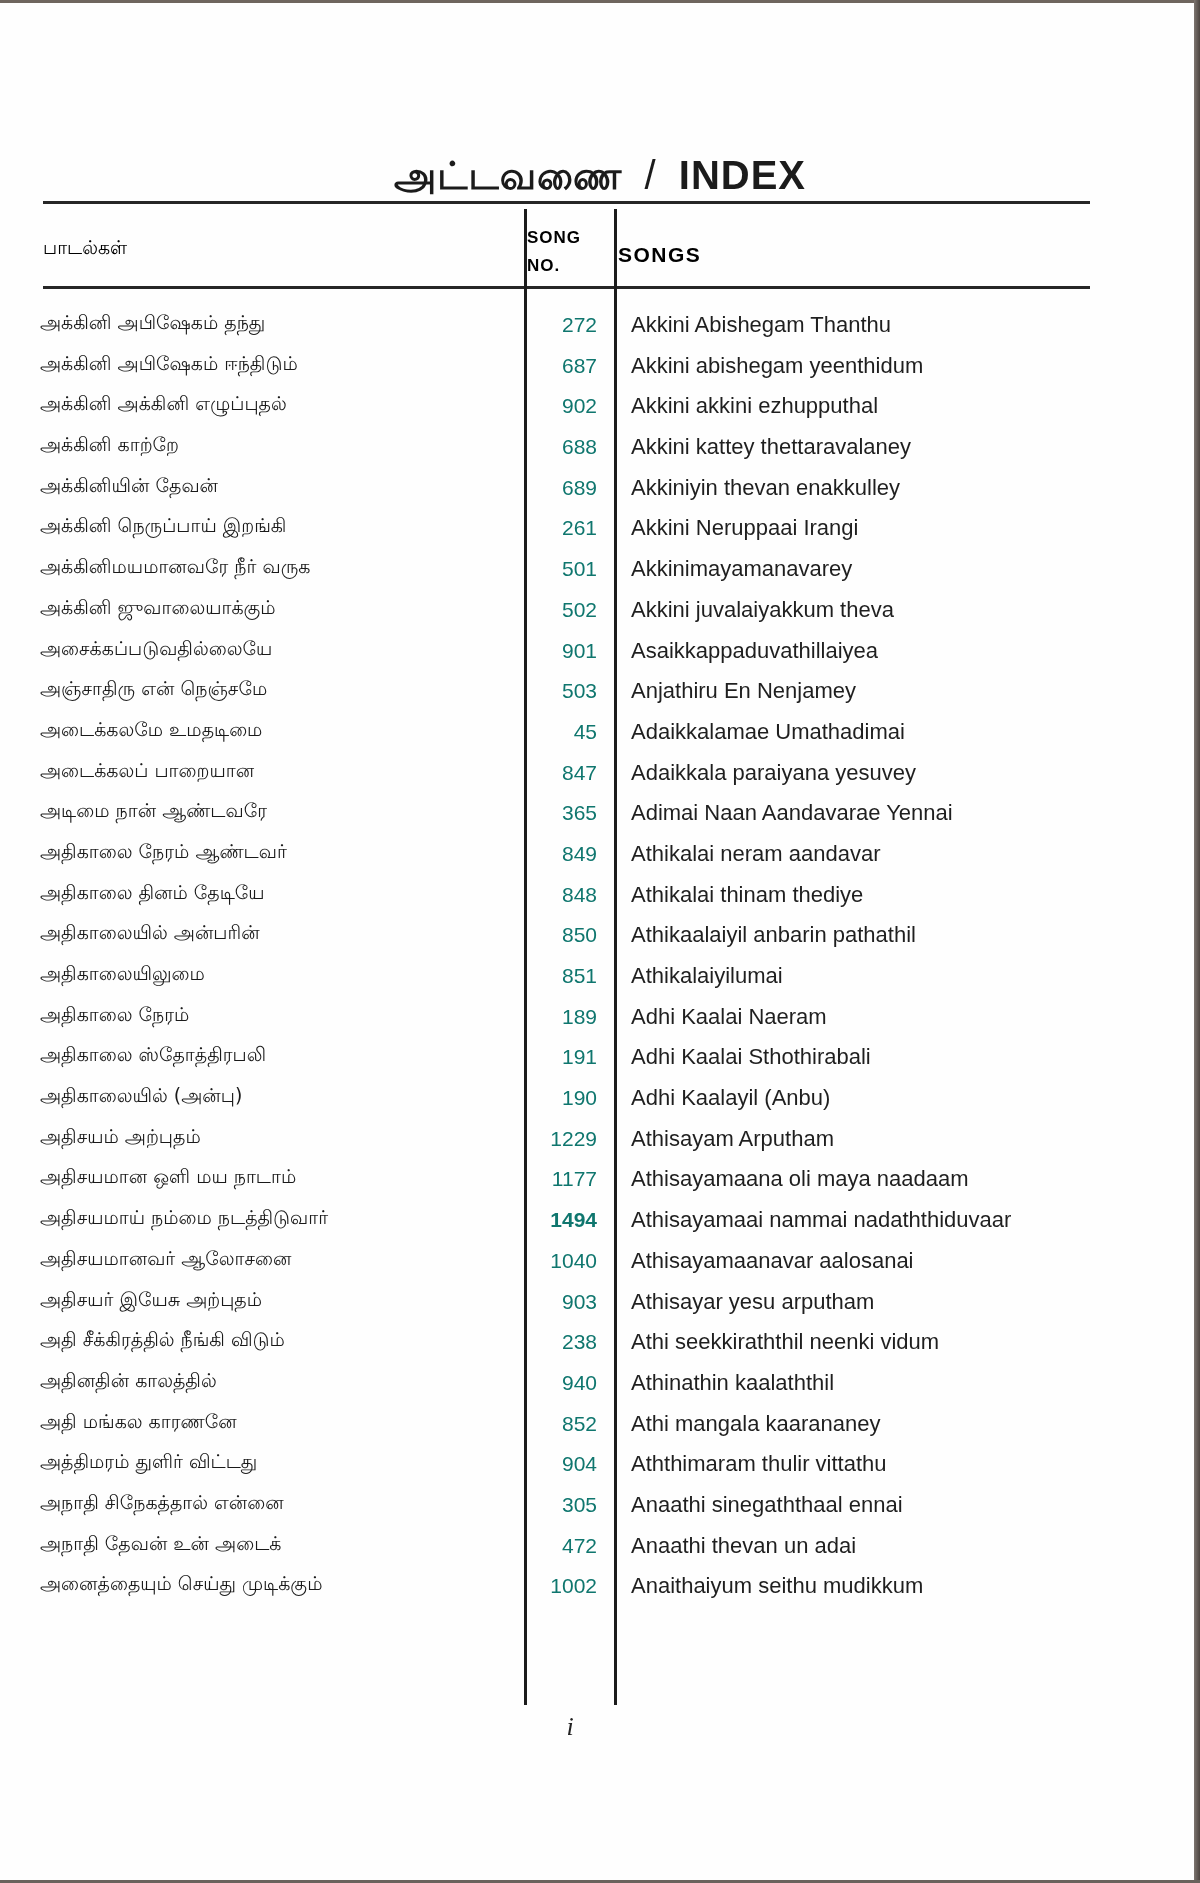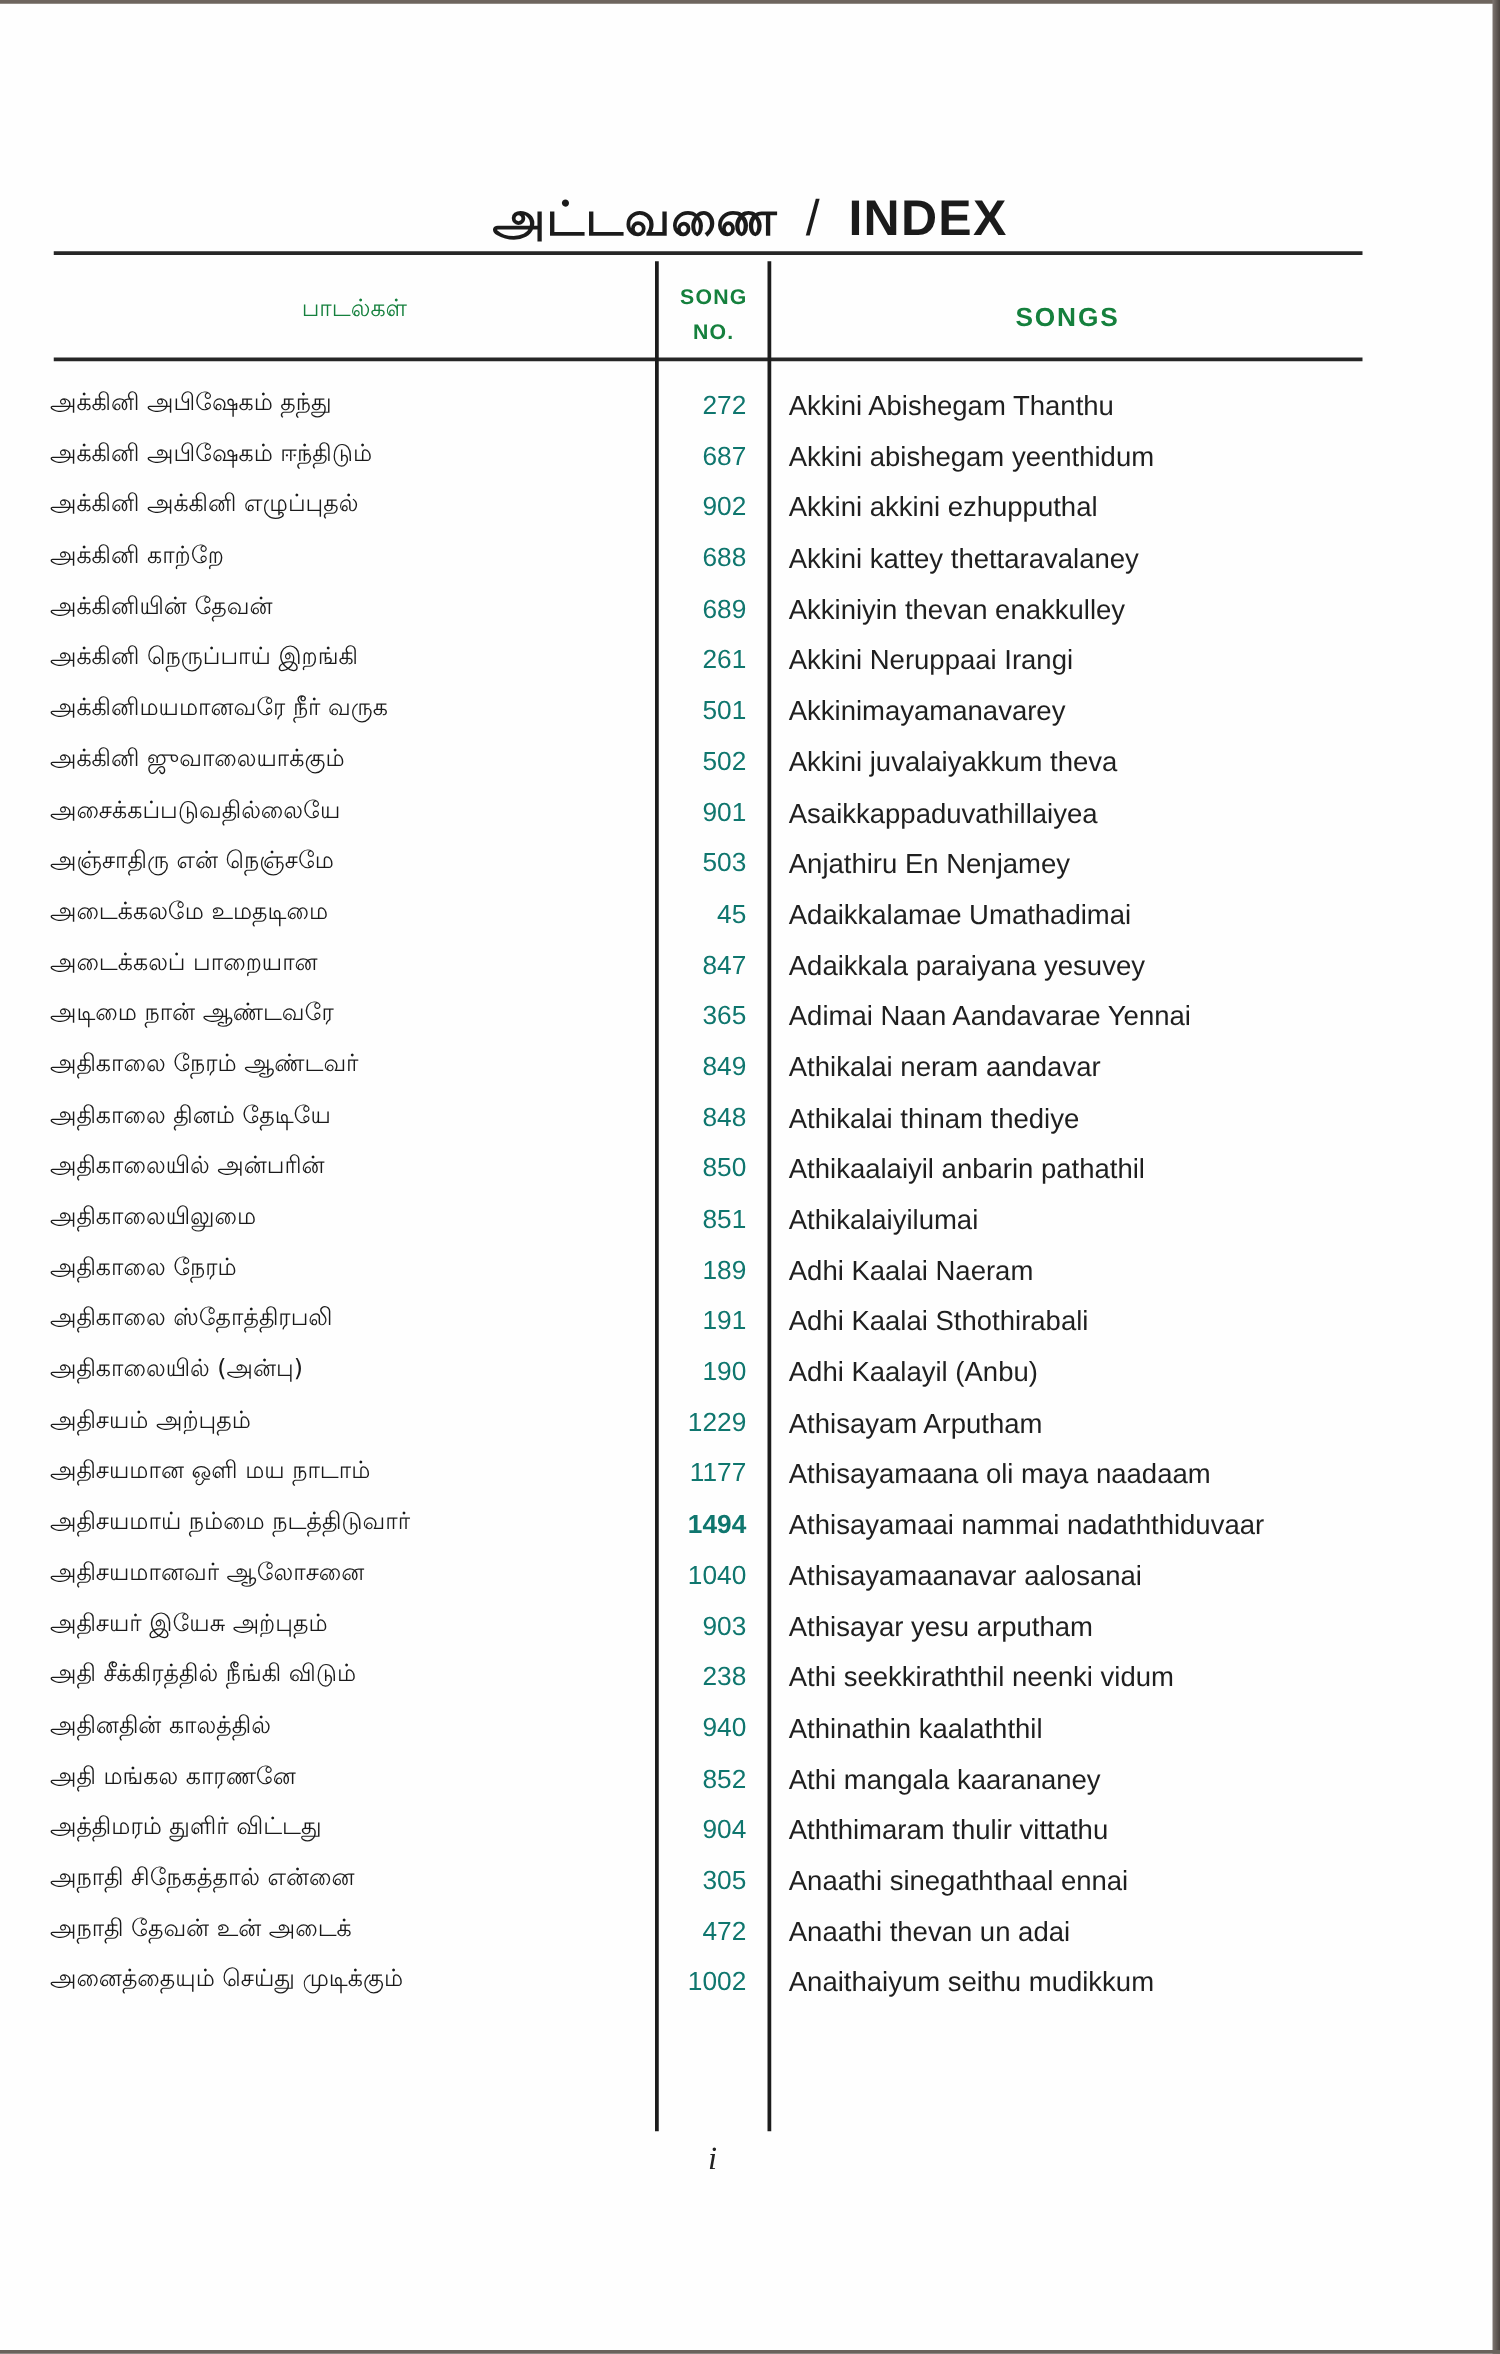"பாடல்கள்" .header-cell { color: #15803d -> #000000; text-align: center -> left }
